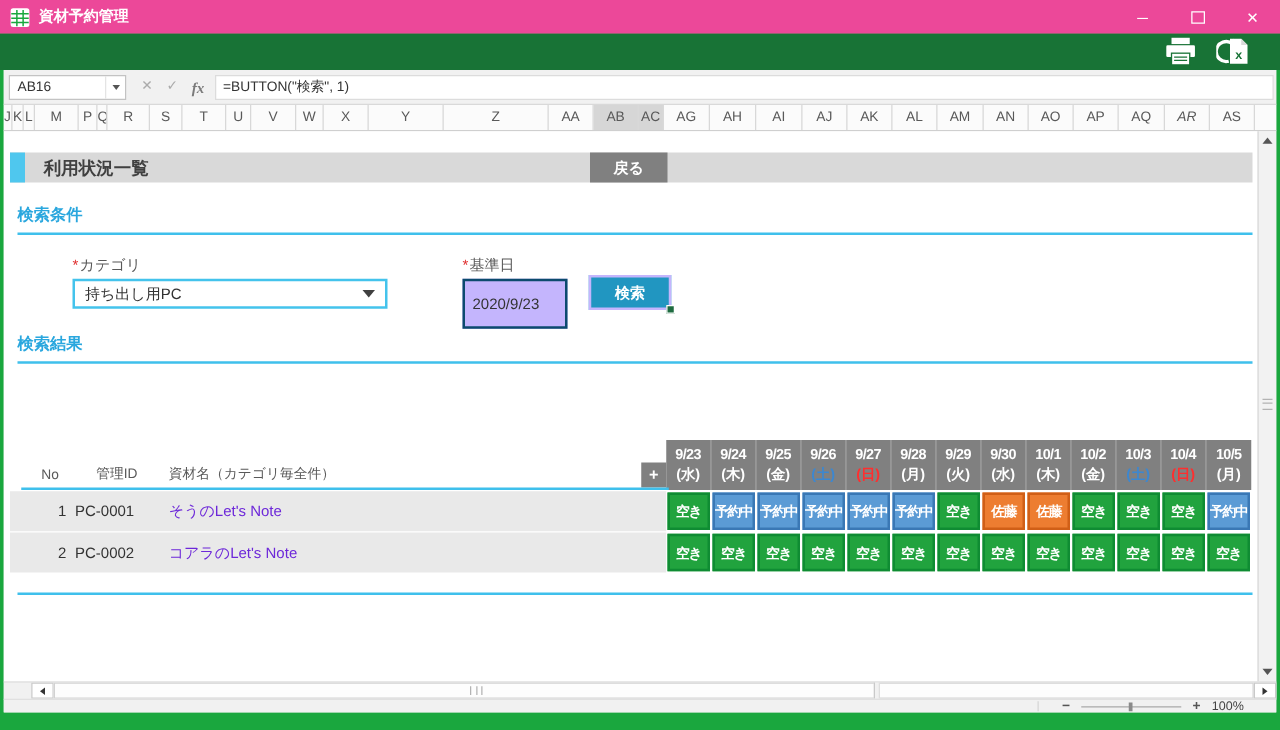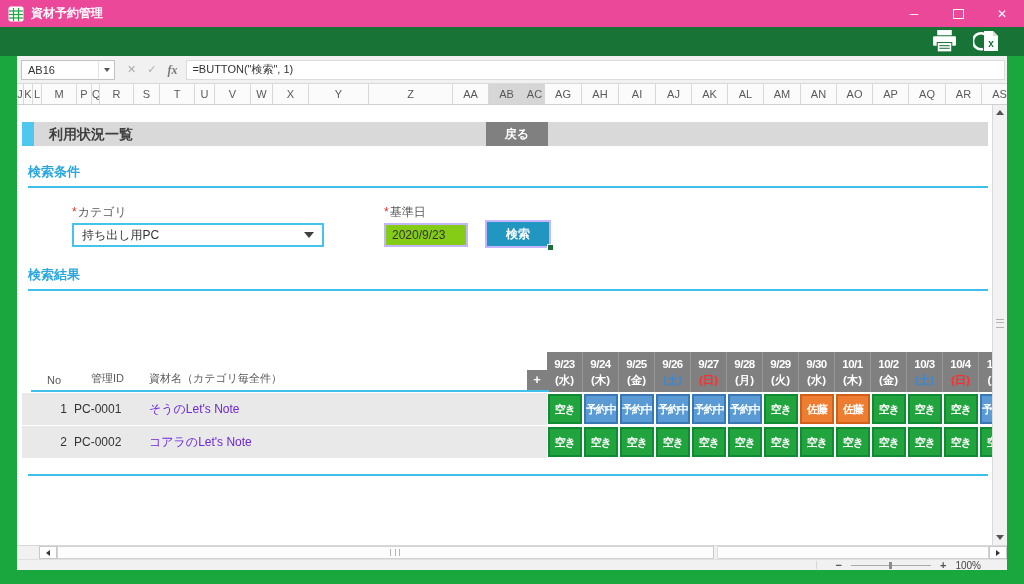"AB16" .app { margin: 0 17px -> 0 3px }
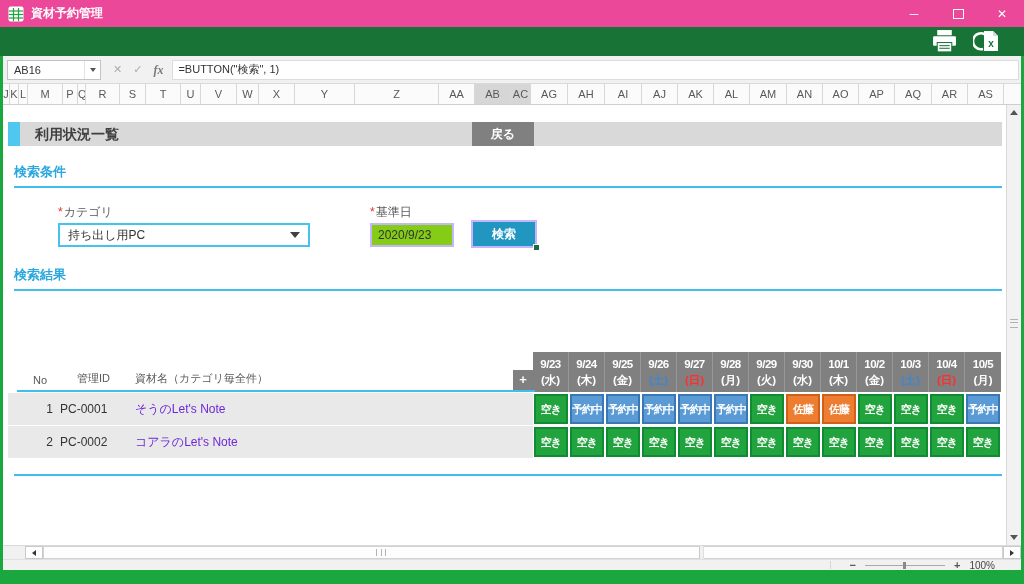"AR" div.colh { font-style: none -> italic }
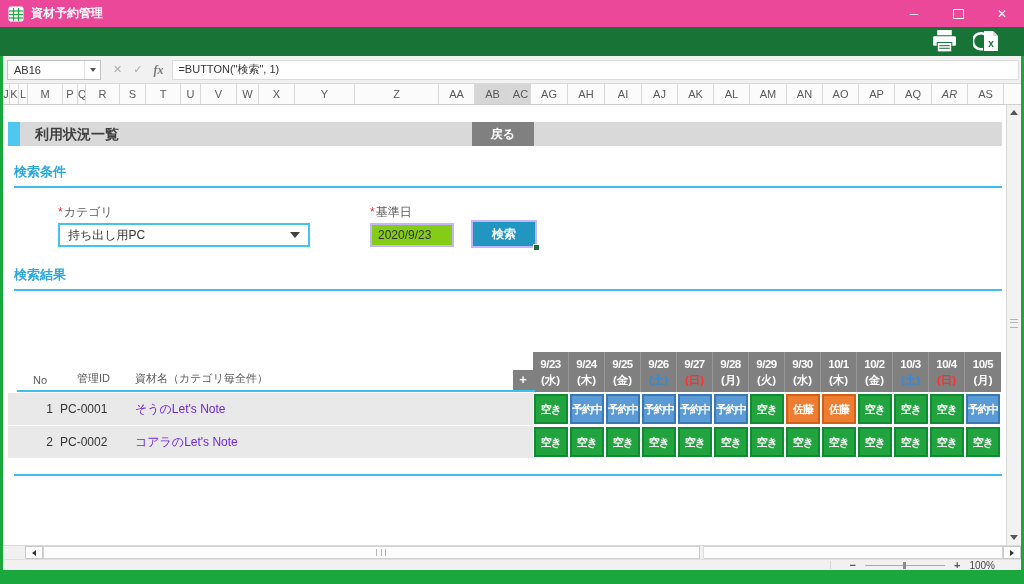"2020/9/23" .dateinput { background: #84cc16 -> #c4b5fd; border: 2px solid #c4b5fd -> 2px solid #0c4a6e; height: 24px -> 40px }
